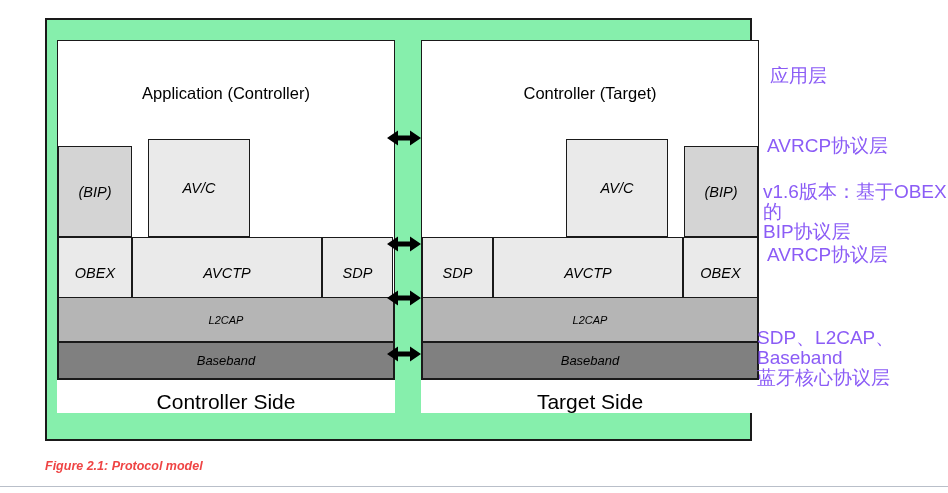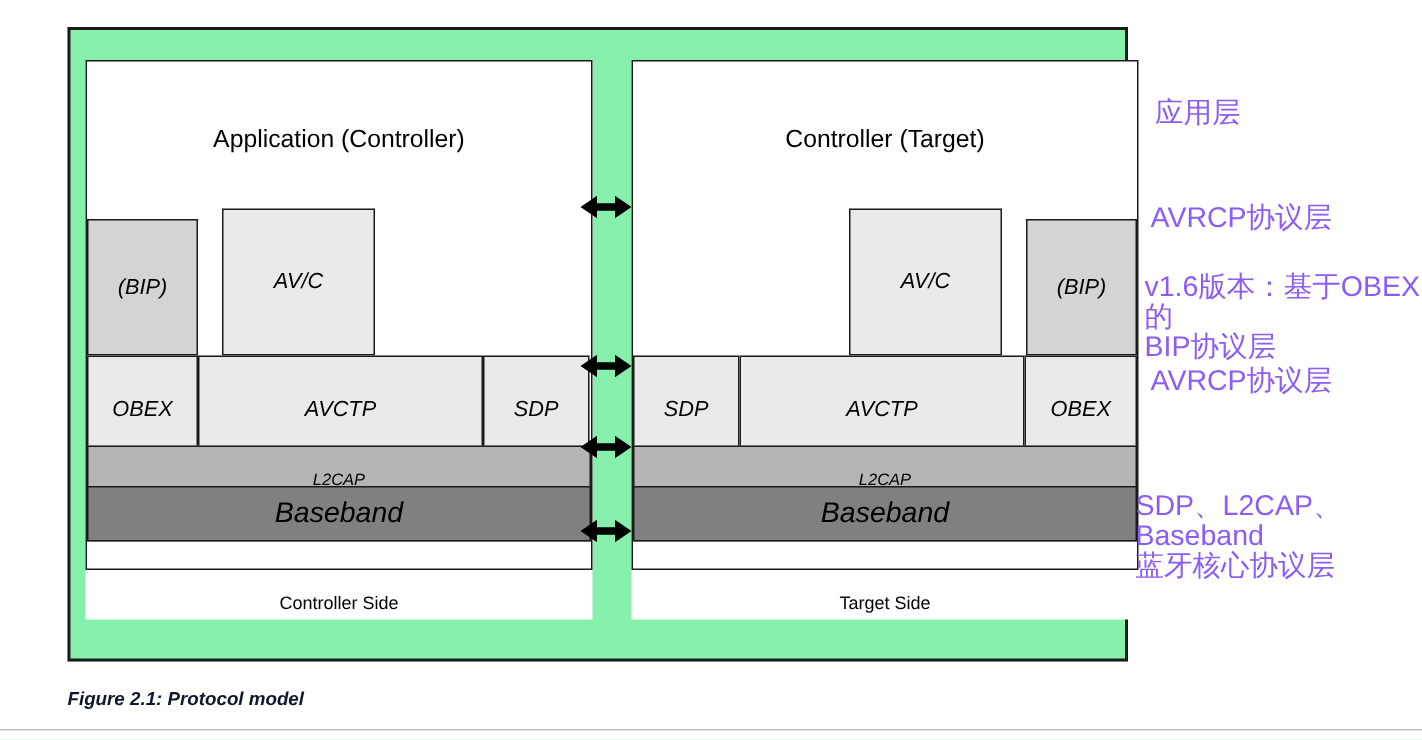"Baseband" .base-row { font-size: 19px -> 13px; top: 283px -> 301px }
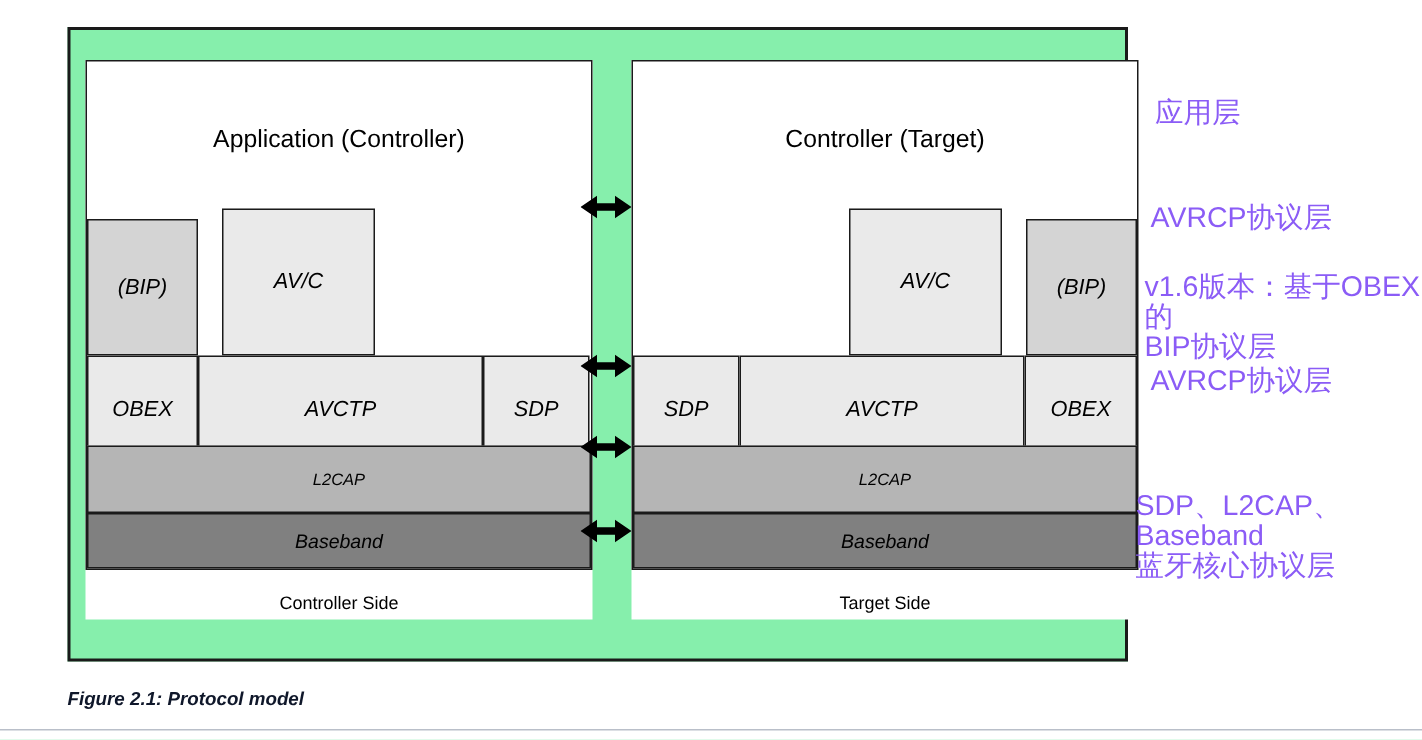"Controller Side" .panel-caption { font-size: 12px -> 21px }
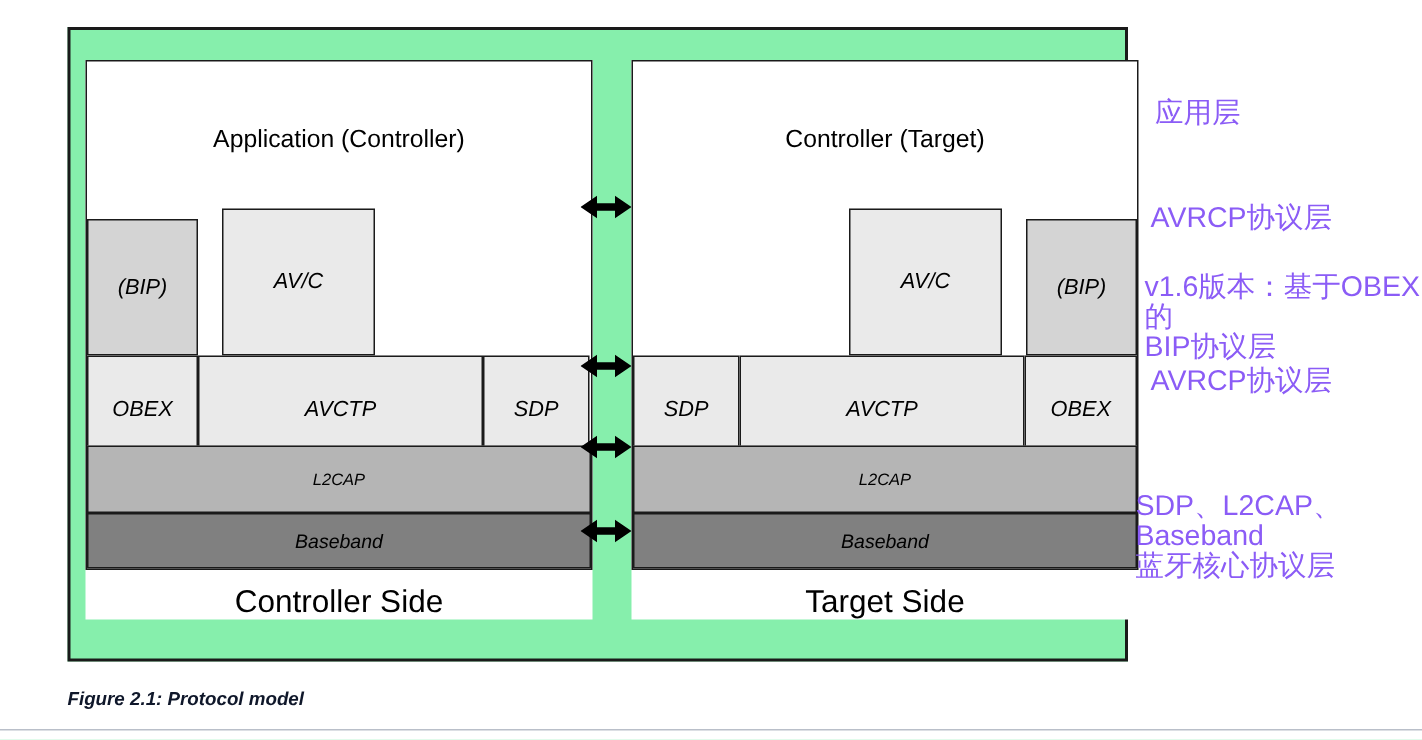"Figure 2.1: Protocol model" #figure-caption { color: #0f172a -> #ef4444 }
